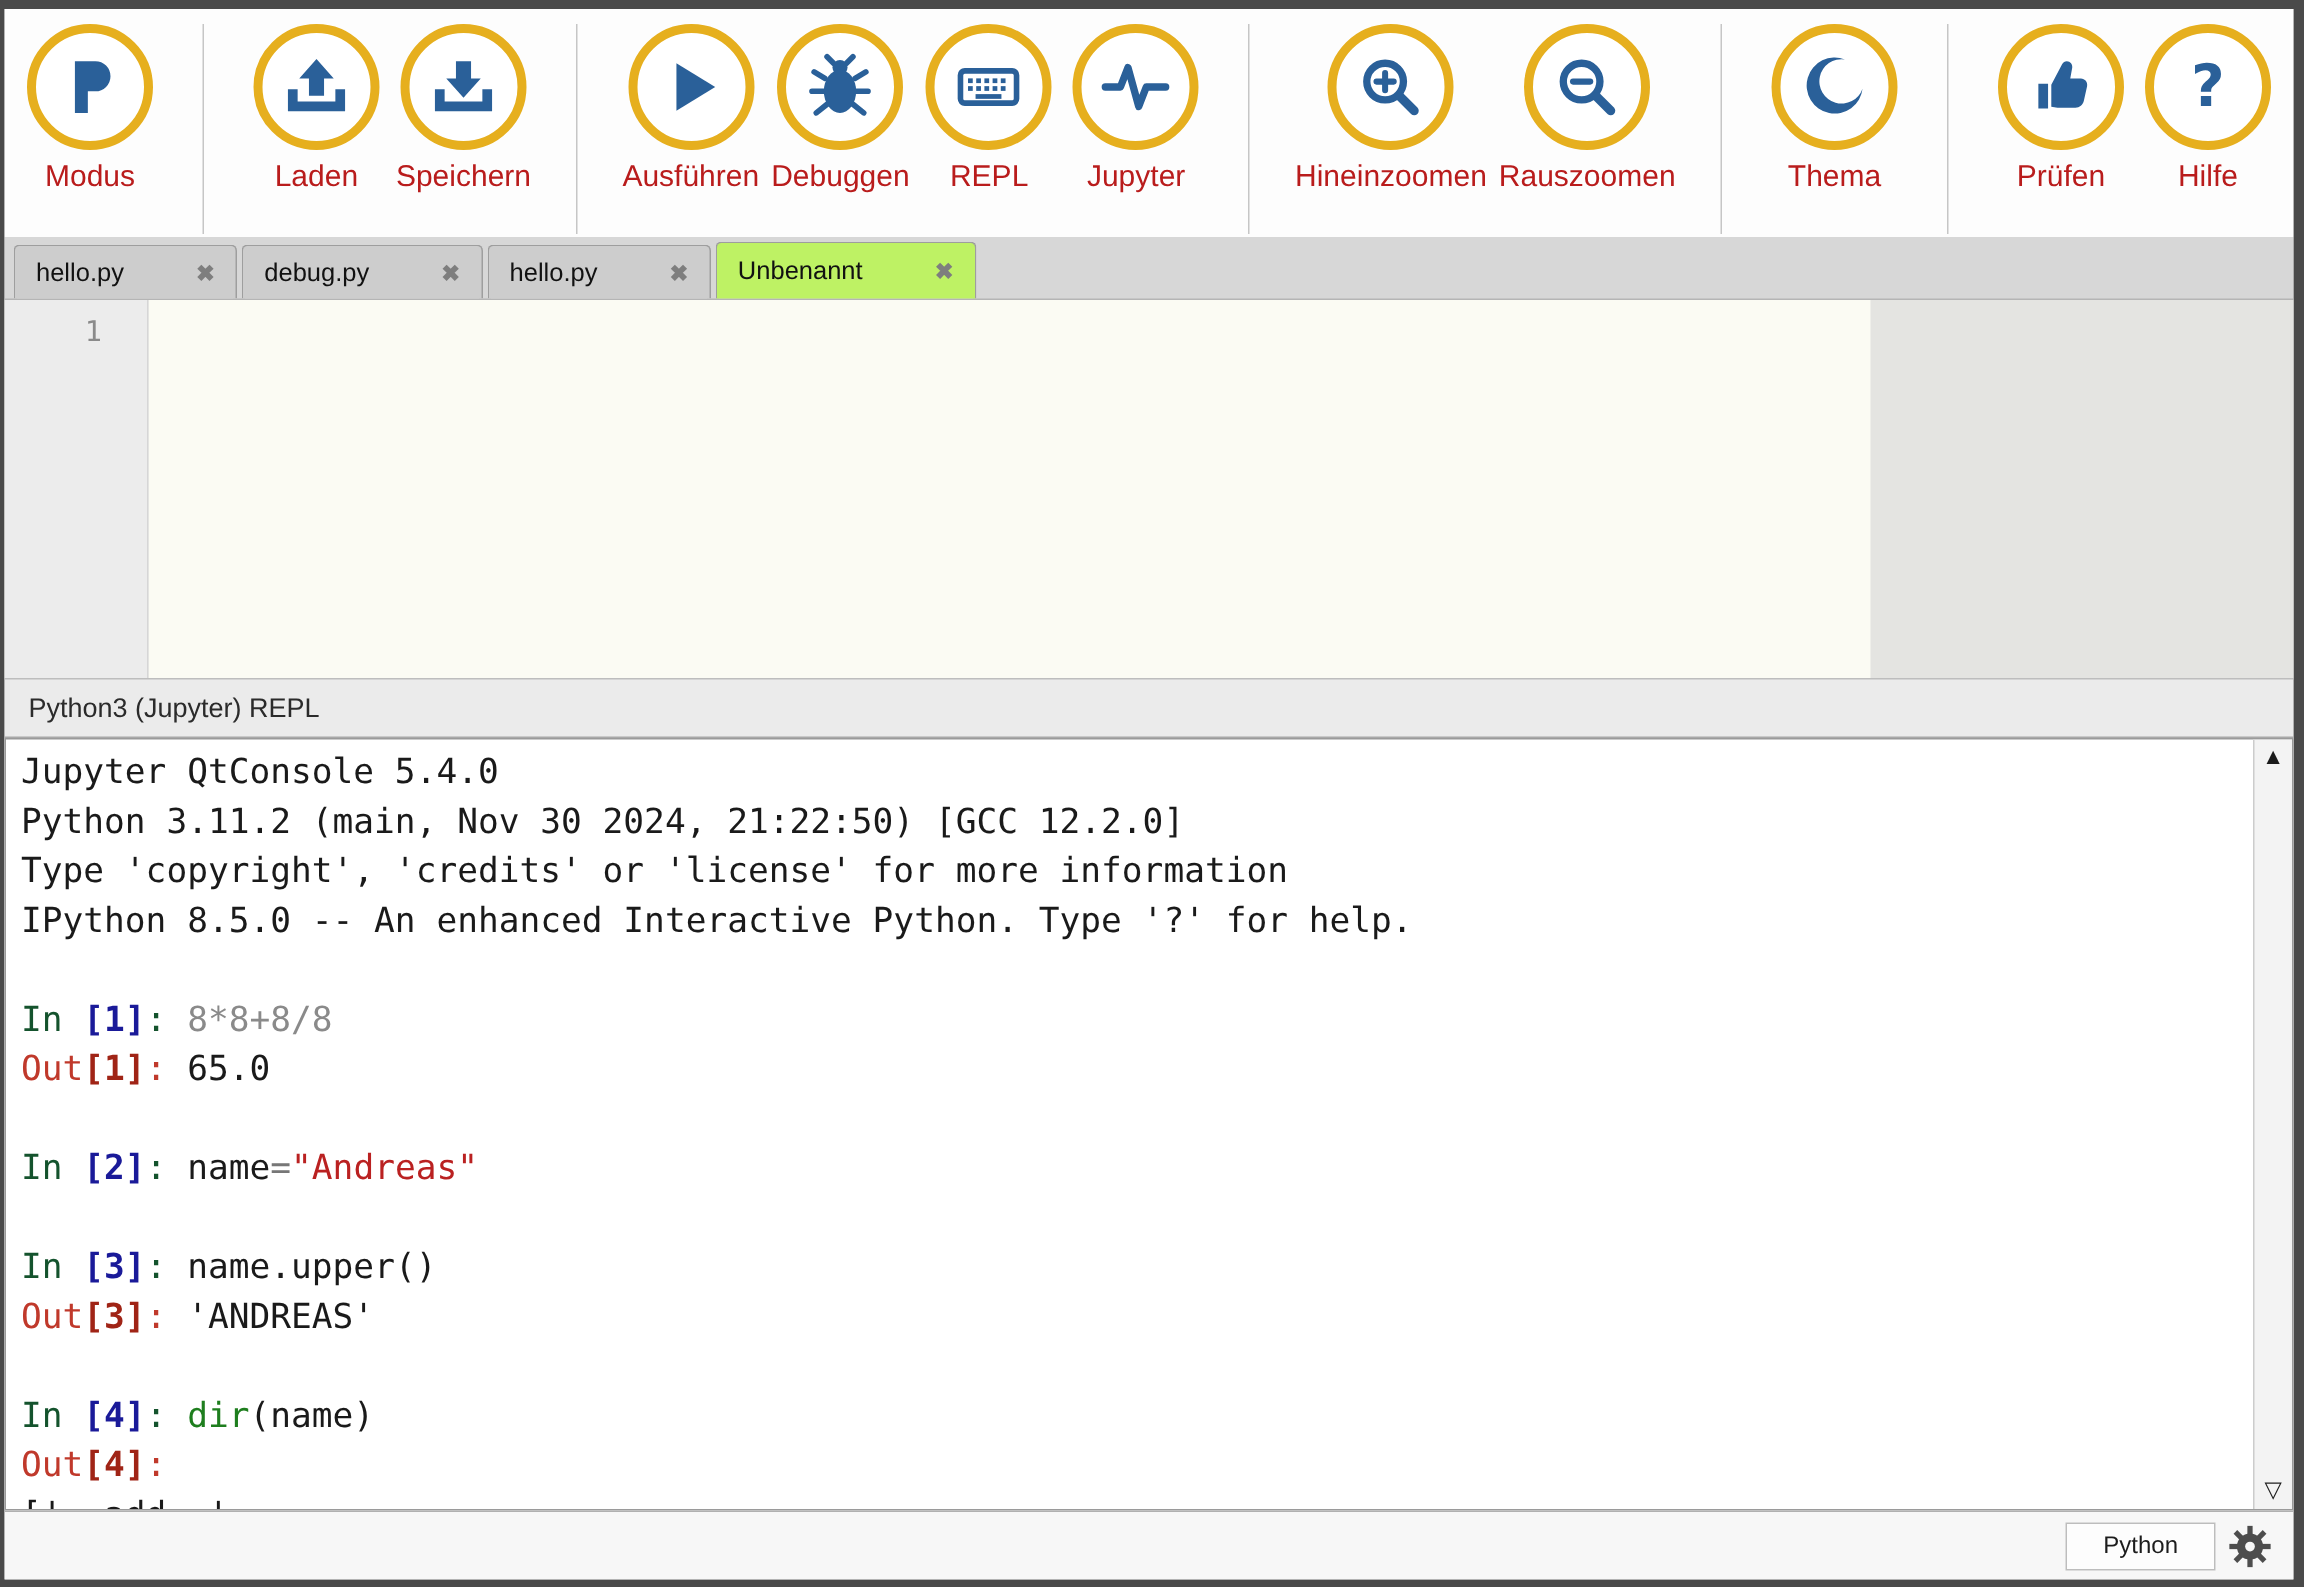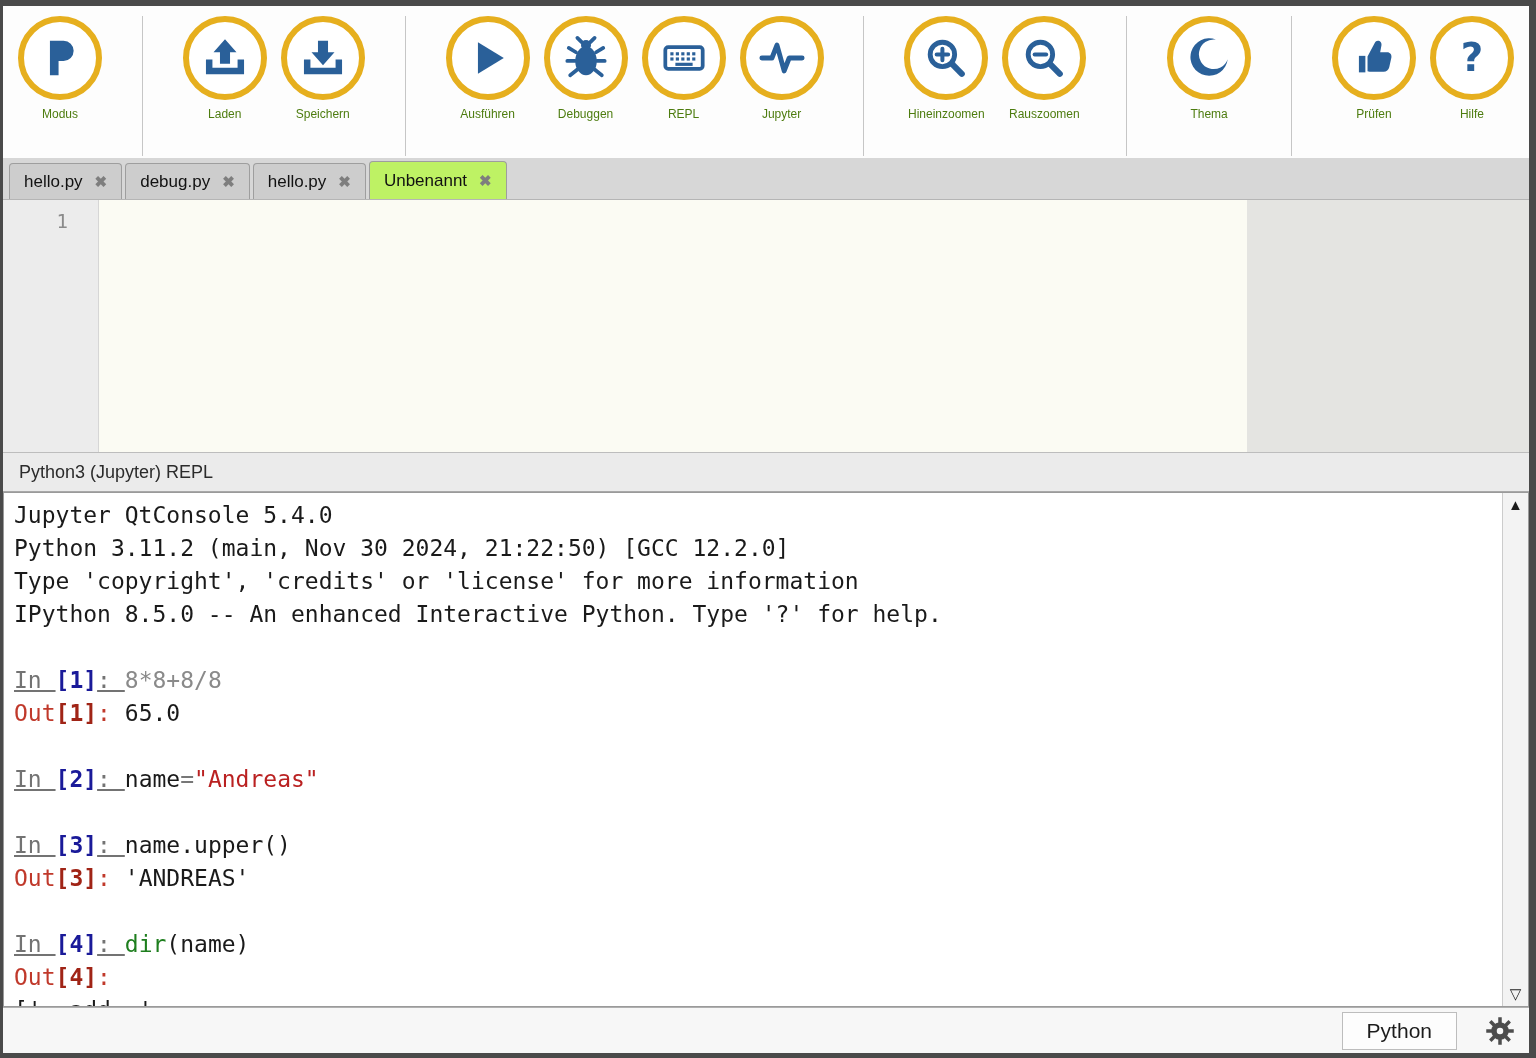"Modus" .tool-label { color: #4d7c0f -> #b91c1c; font-size: 12px -> 20px }
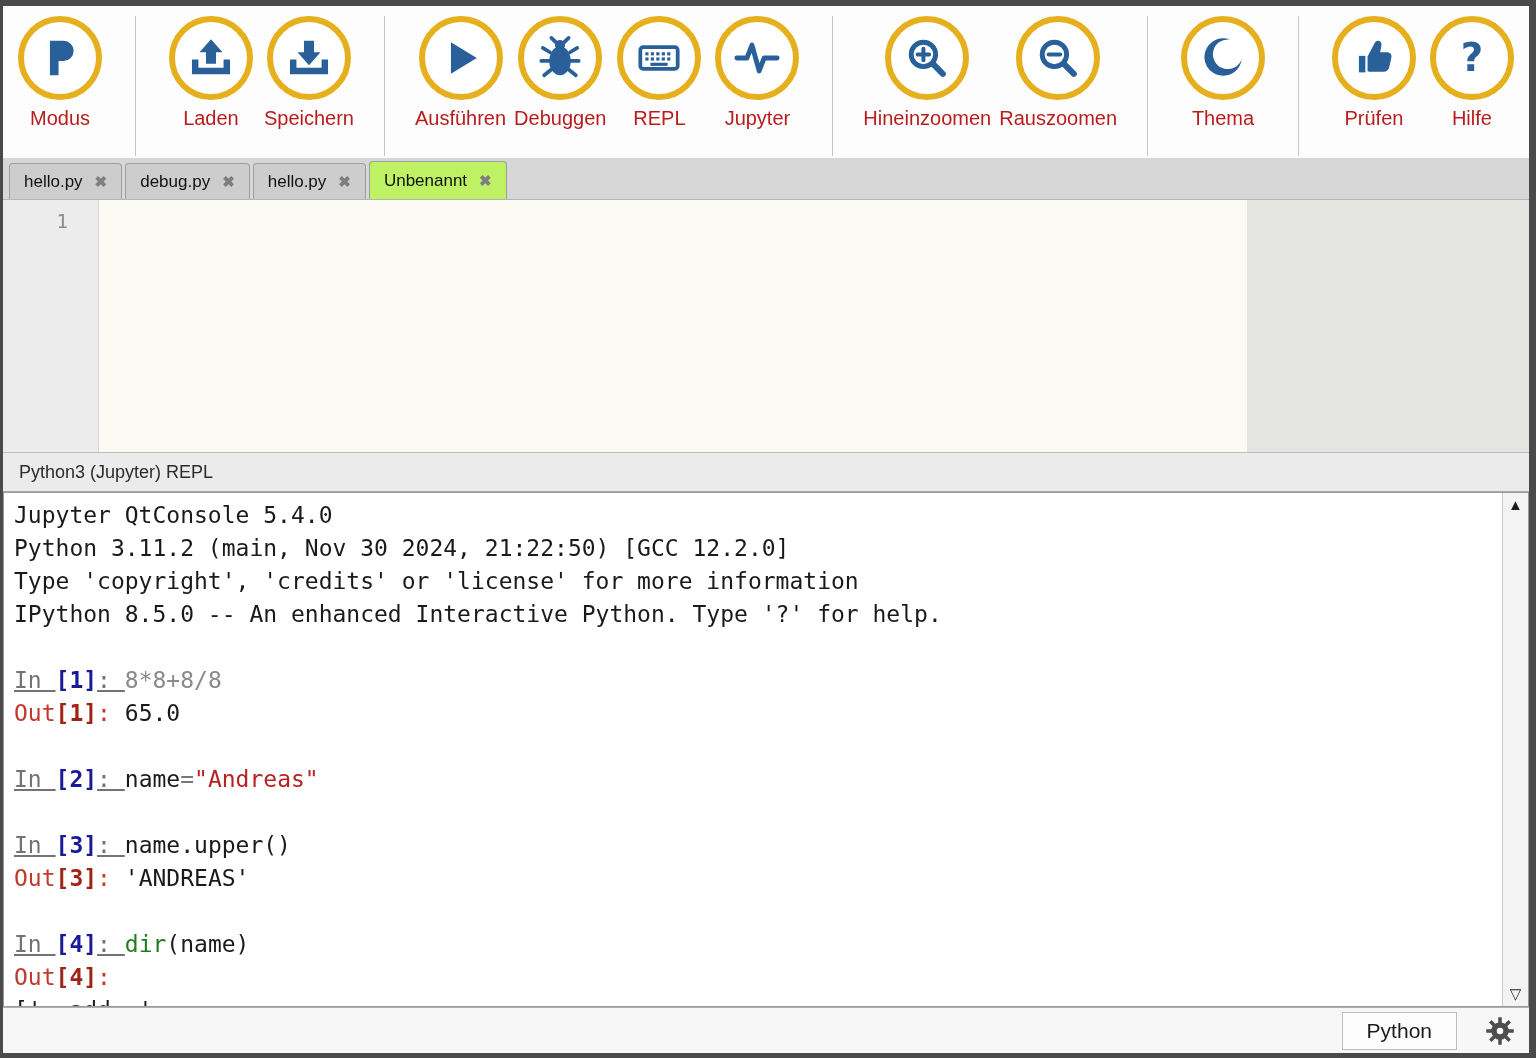"hello.py" .tab { gap: none -> 36px }
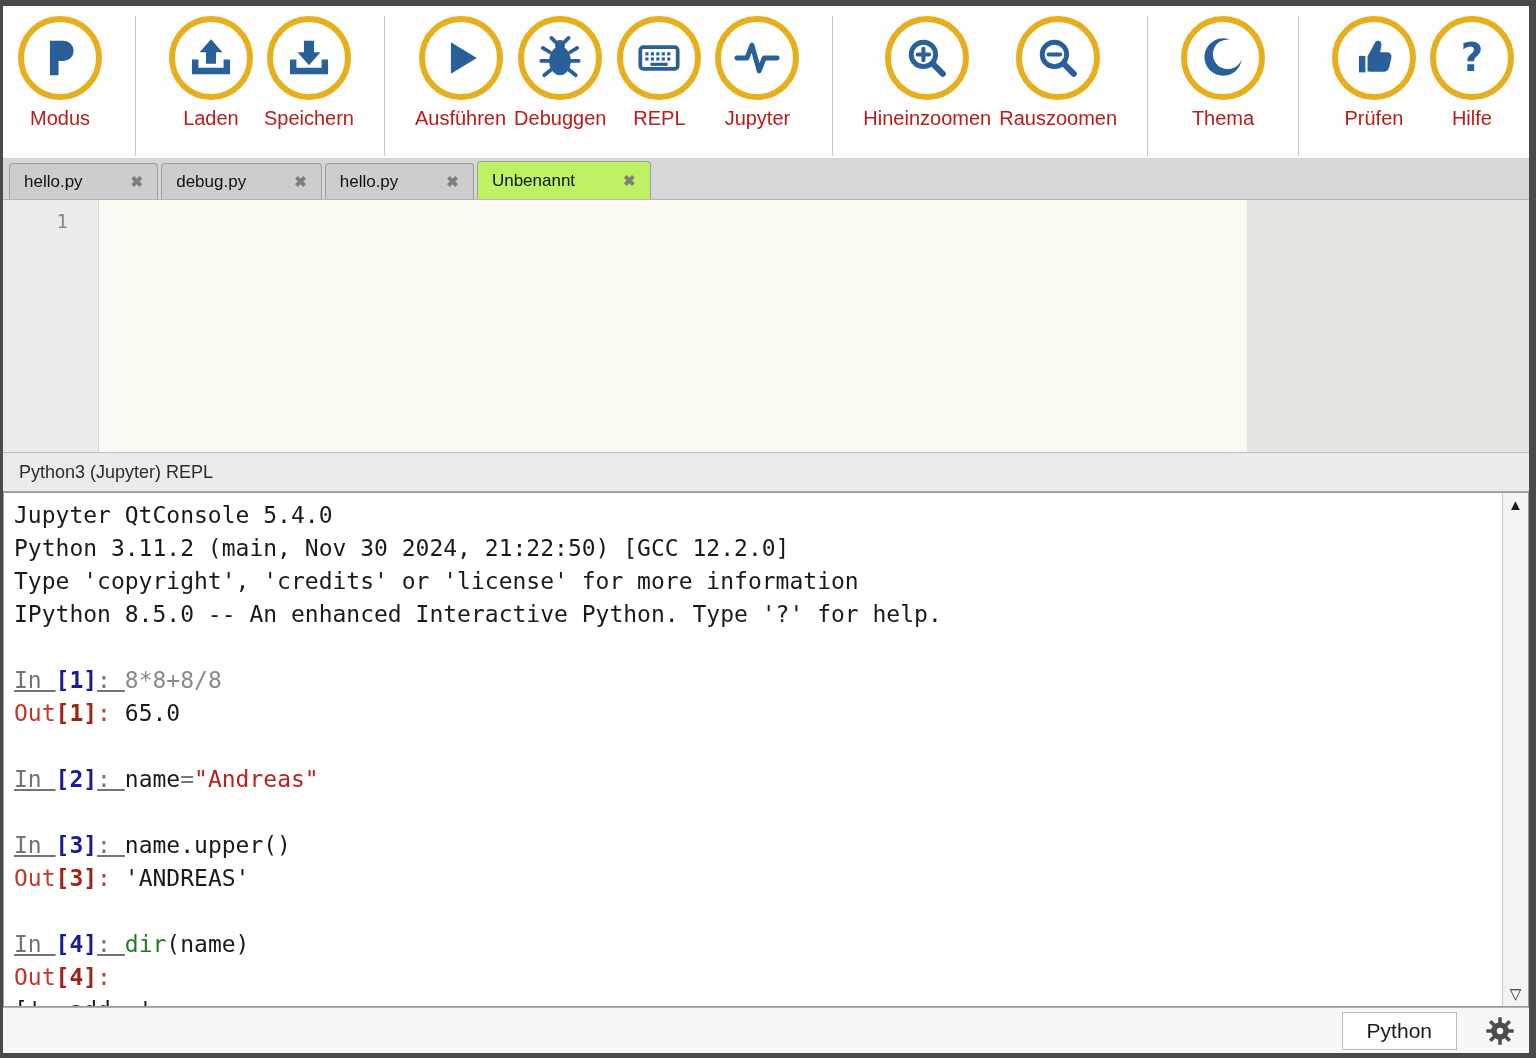"In" .c-in { color: #737373 -> #14532d; text-decoration: underline -> none }
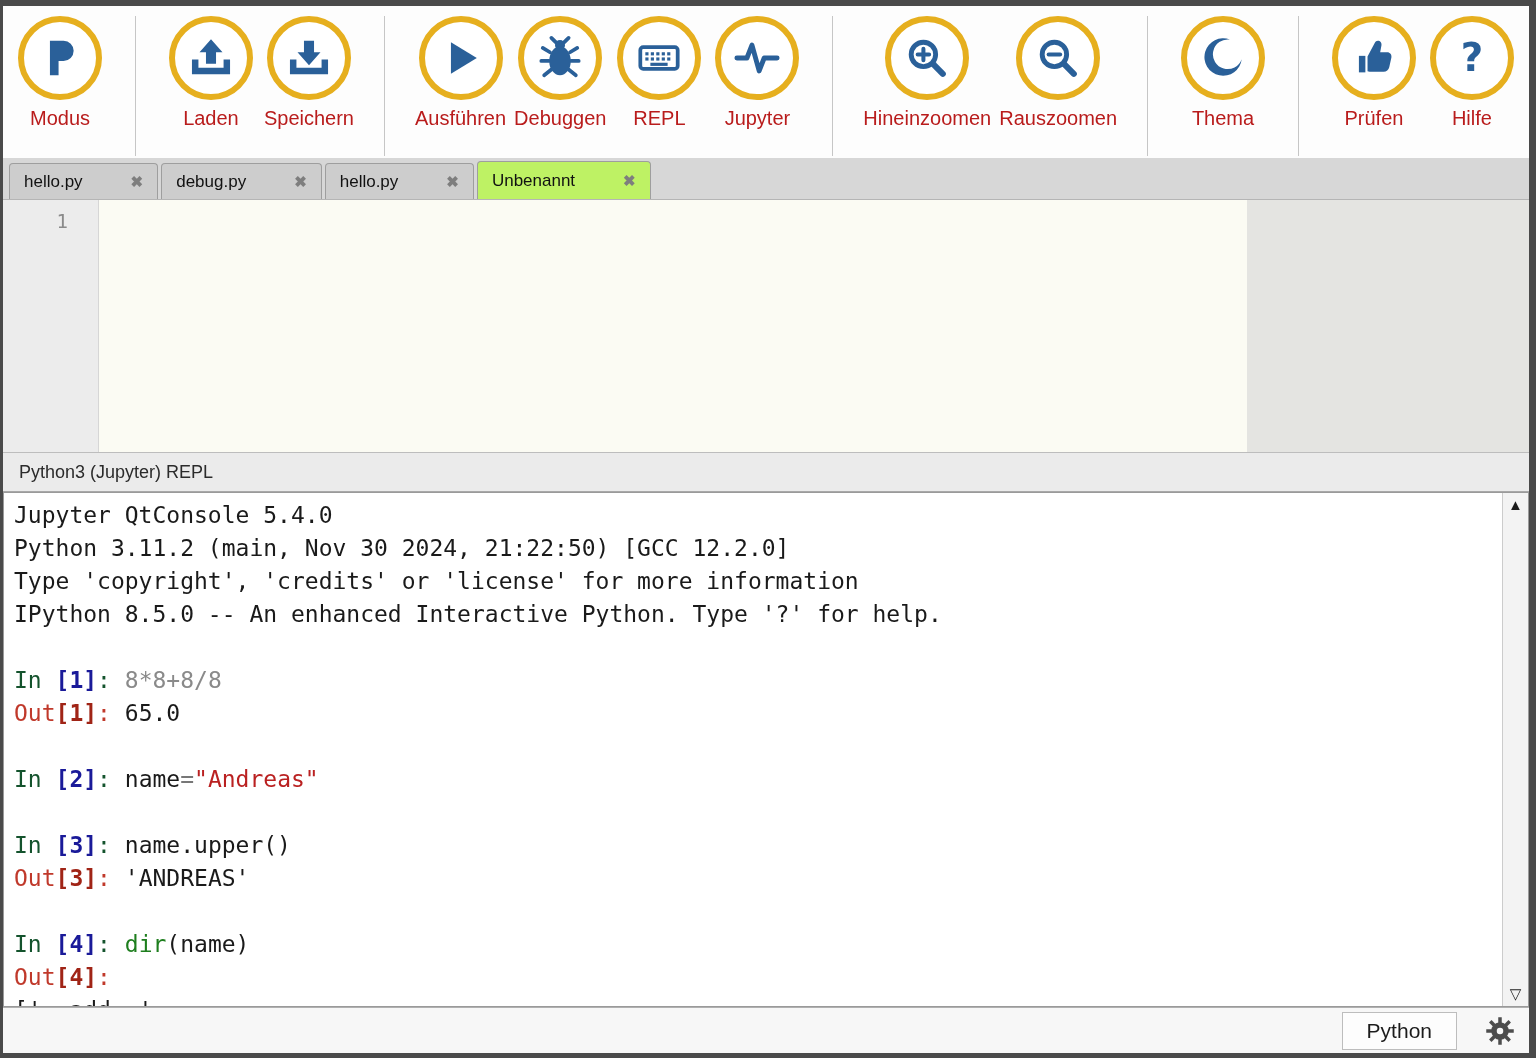"Python" .interp { font-size: 21px -> 16px; margin-right: 28px -> 8px }
